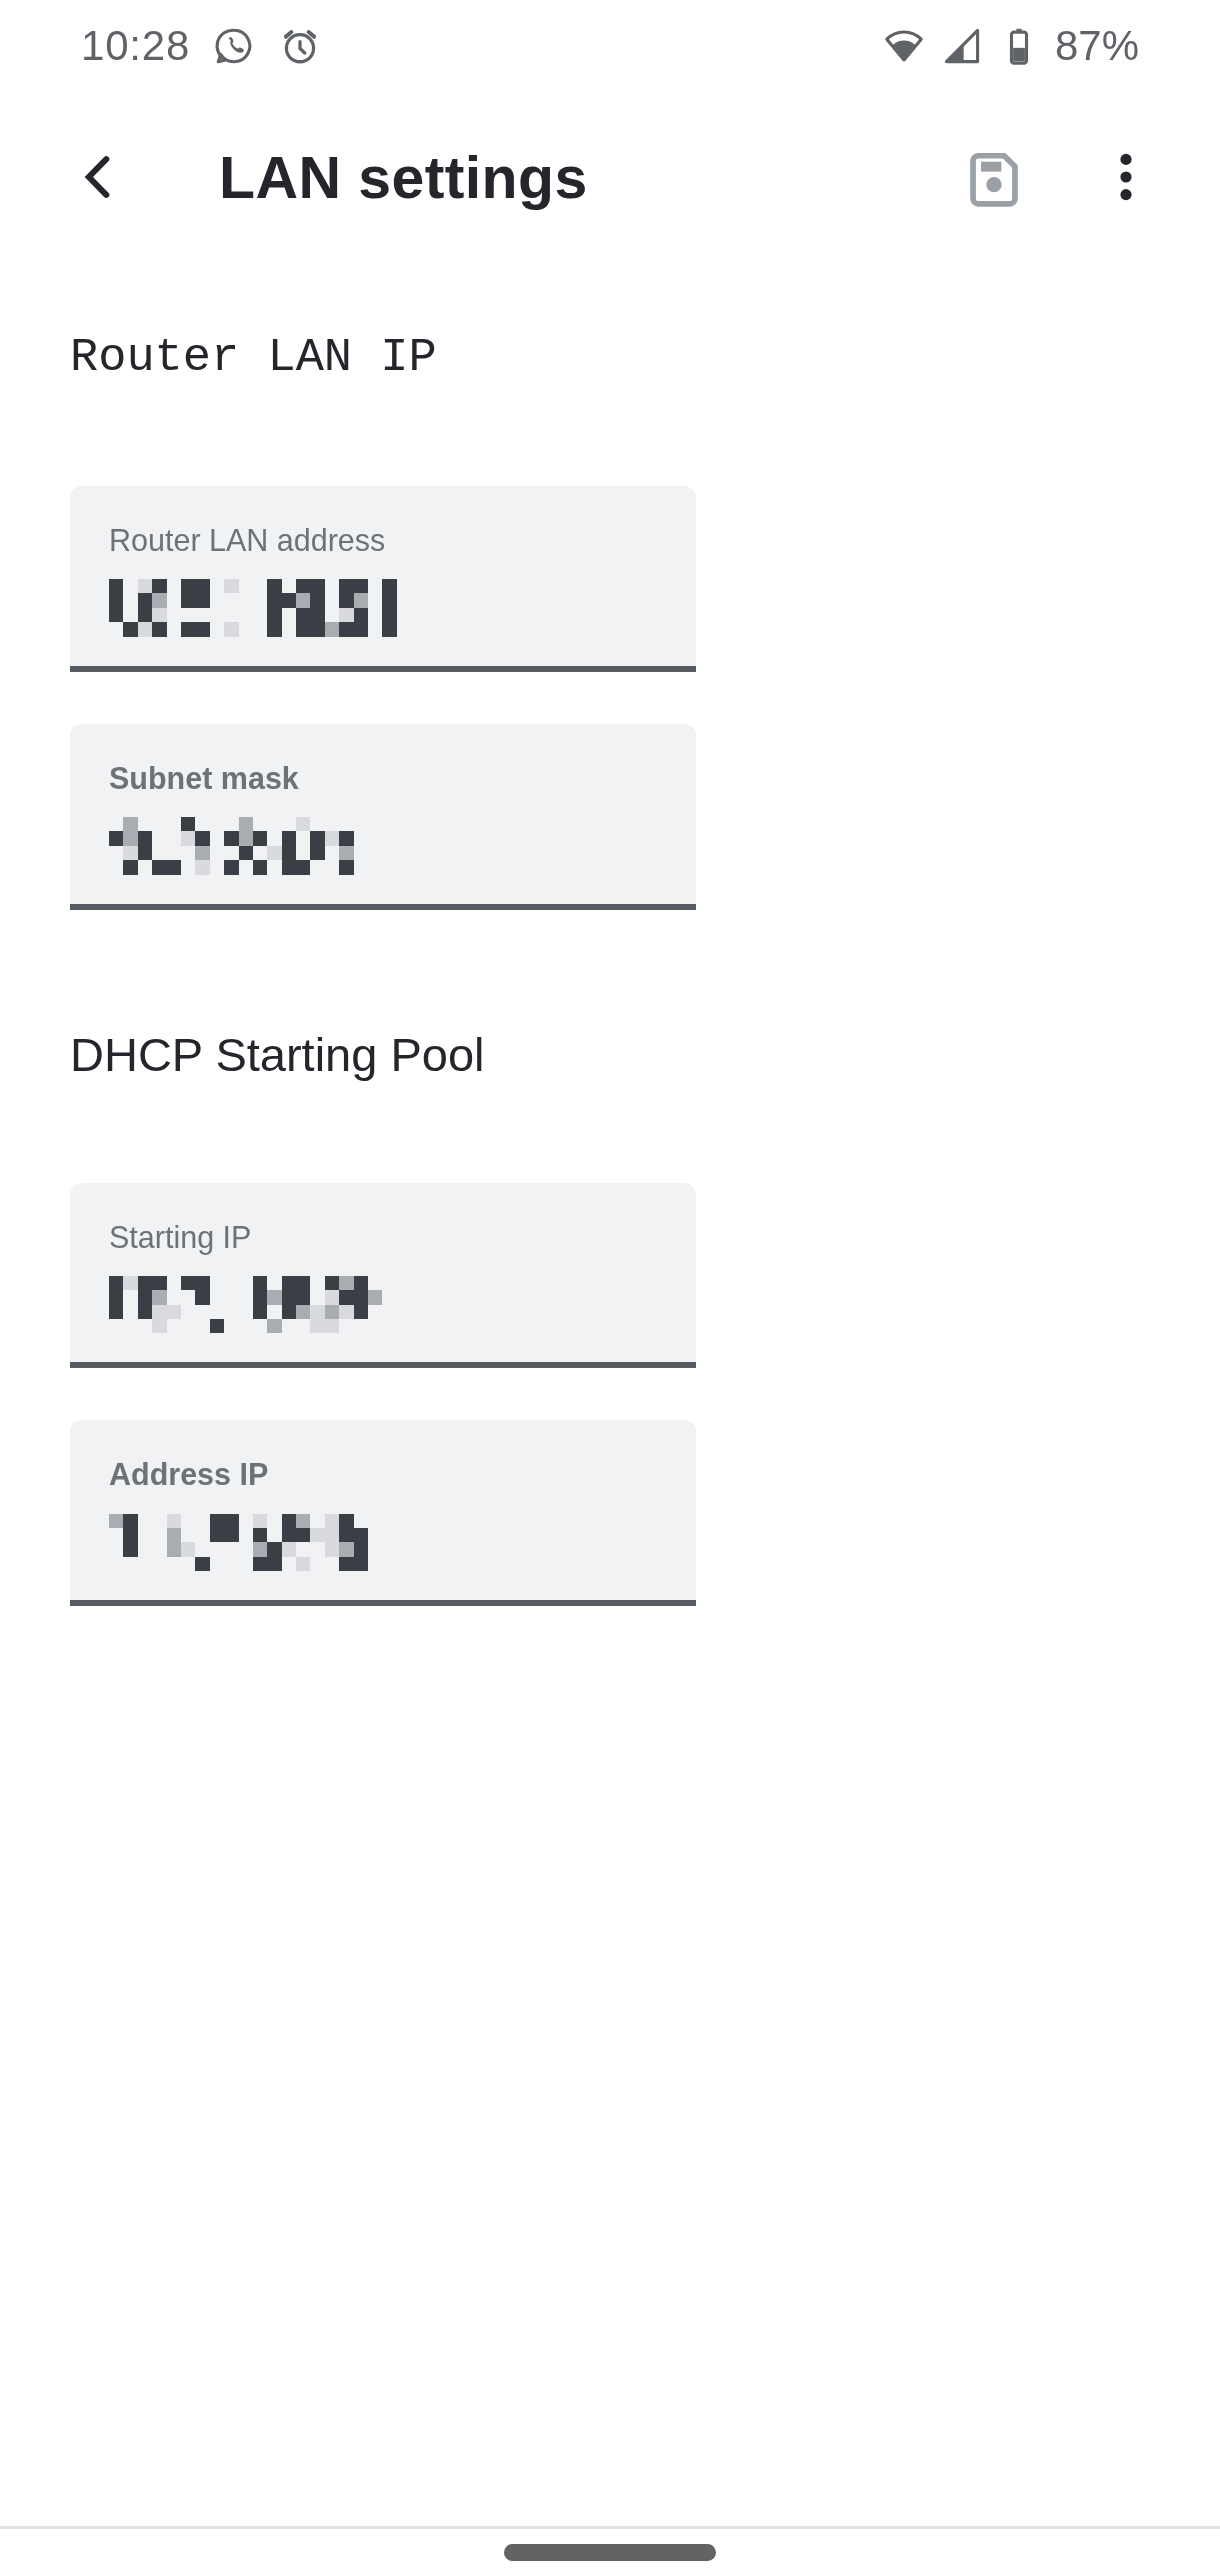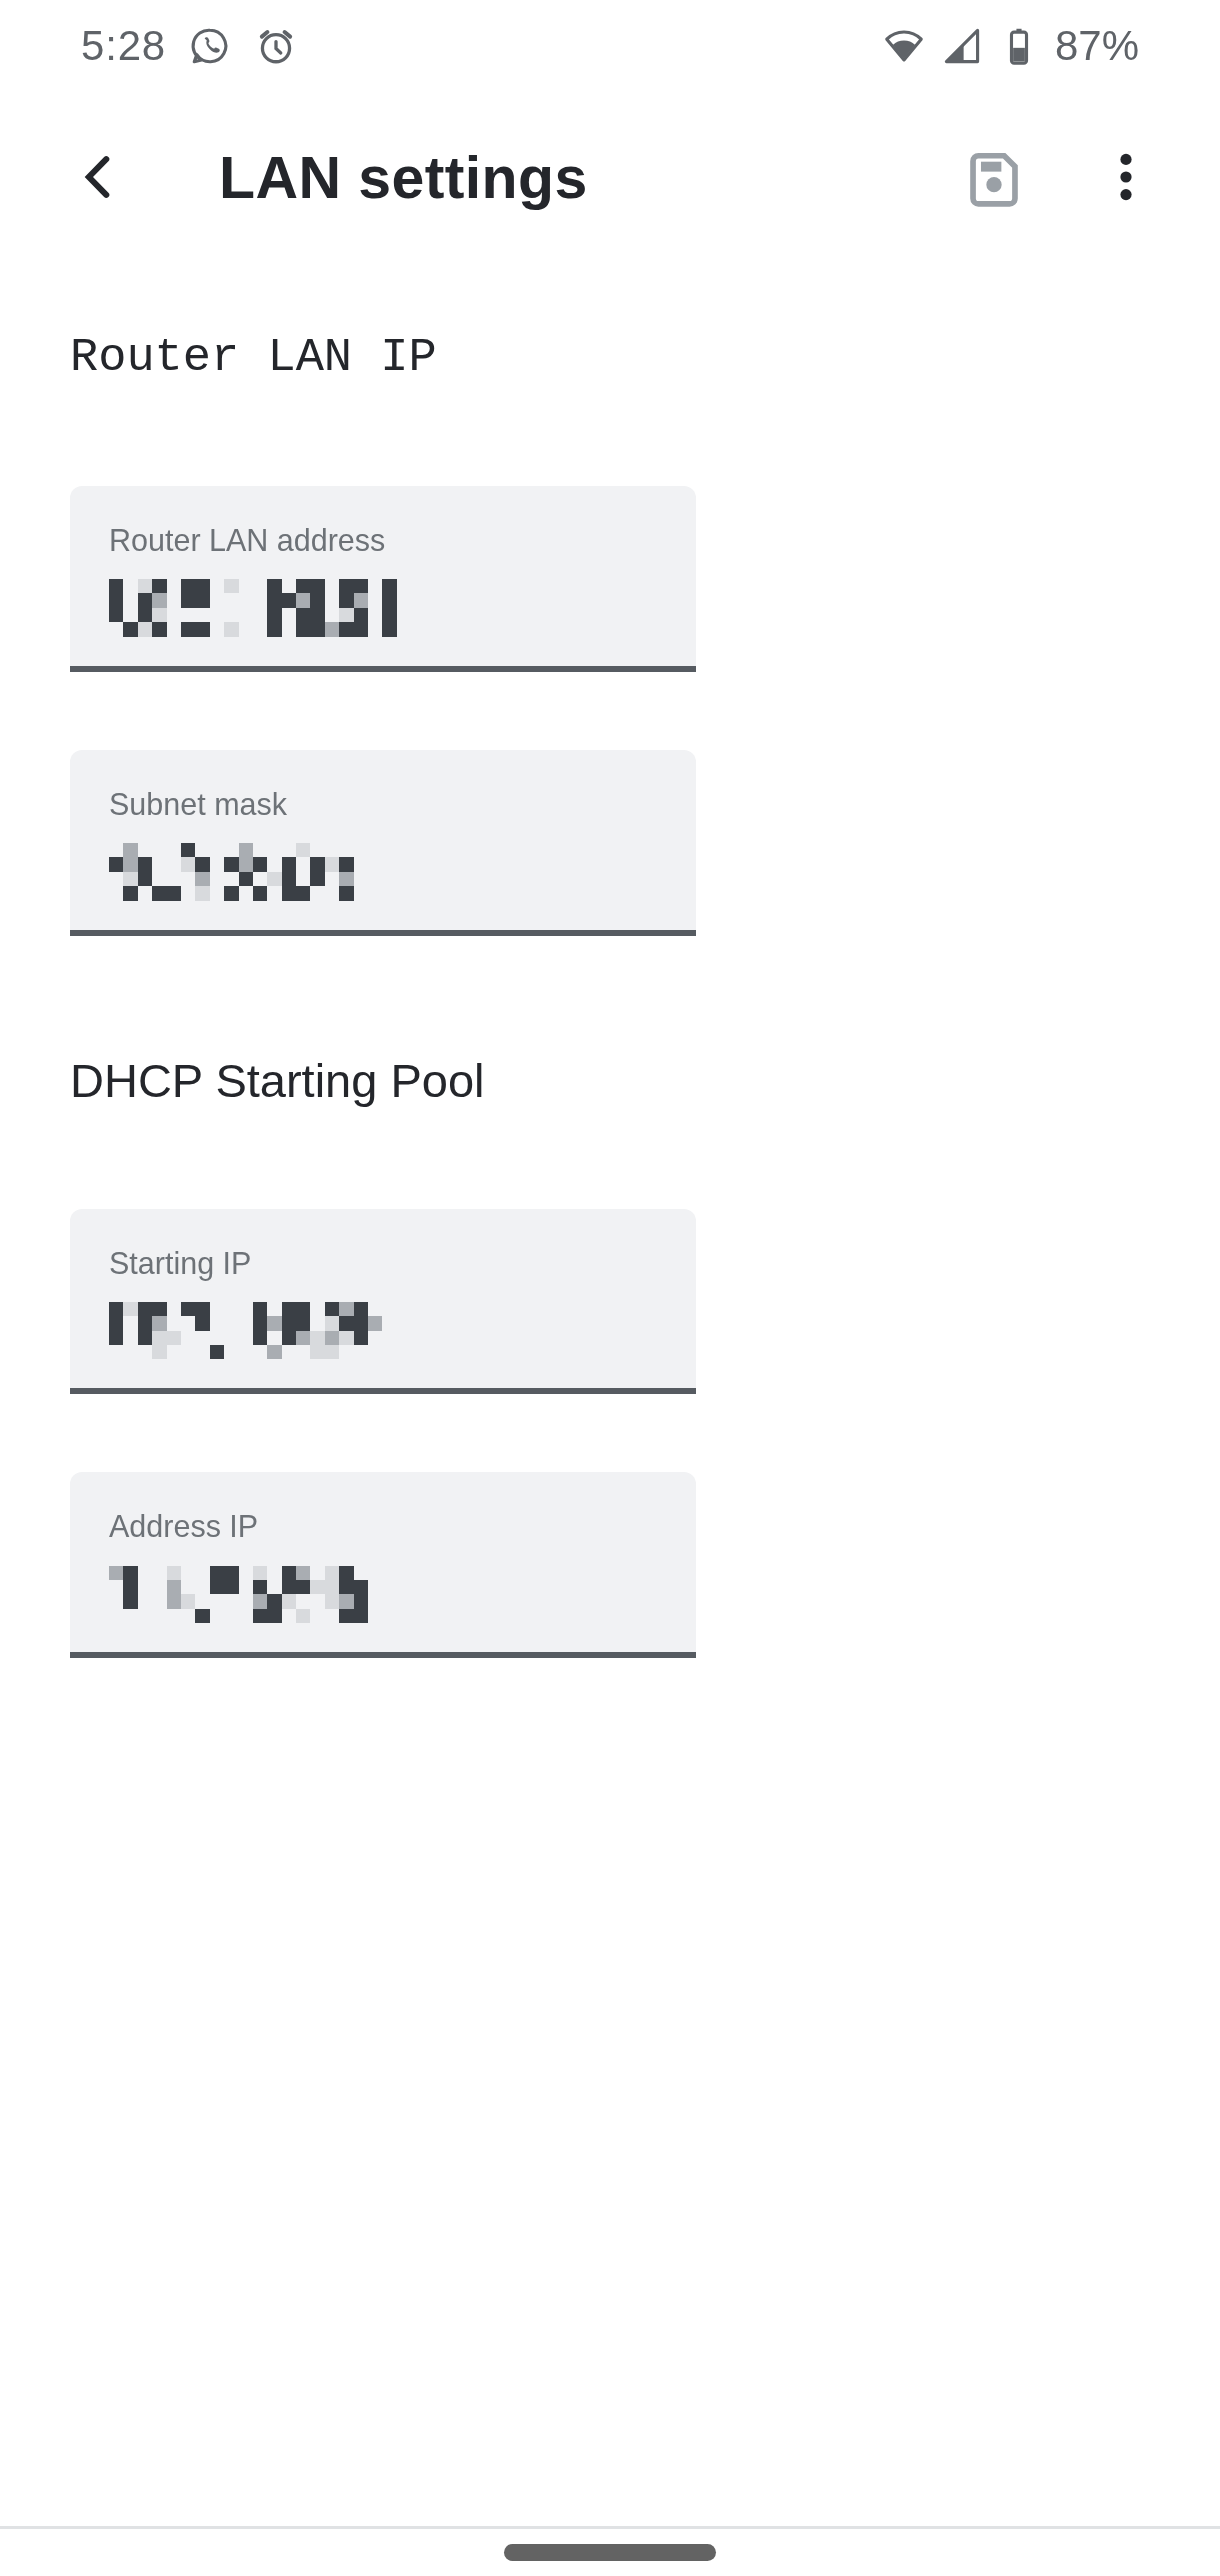"5:28" span.time { text: 5:28 -> 10:28 }
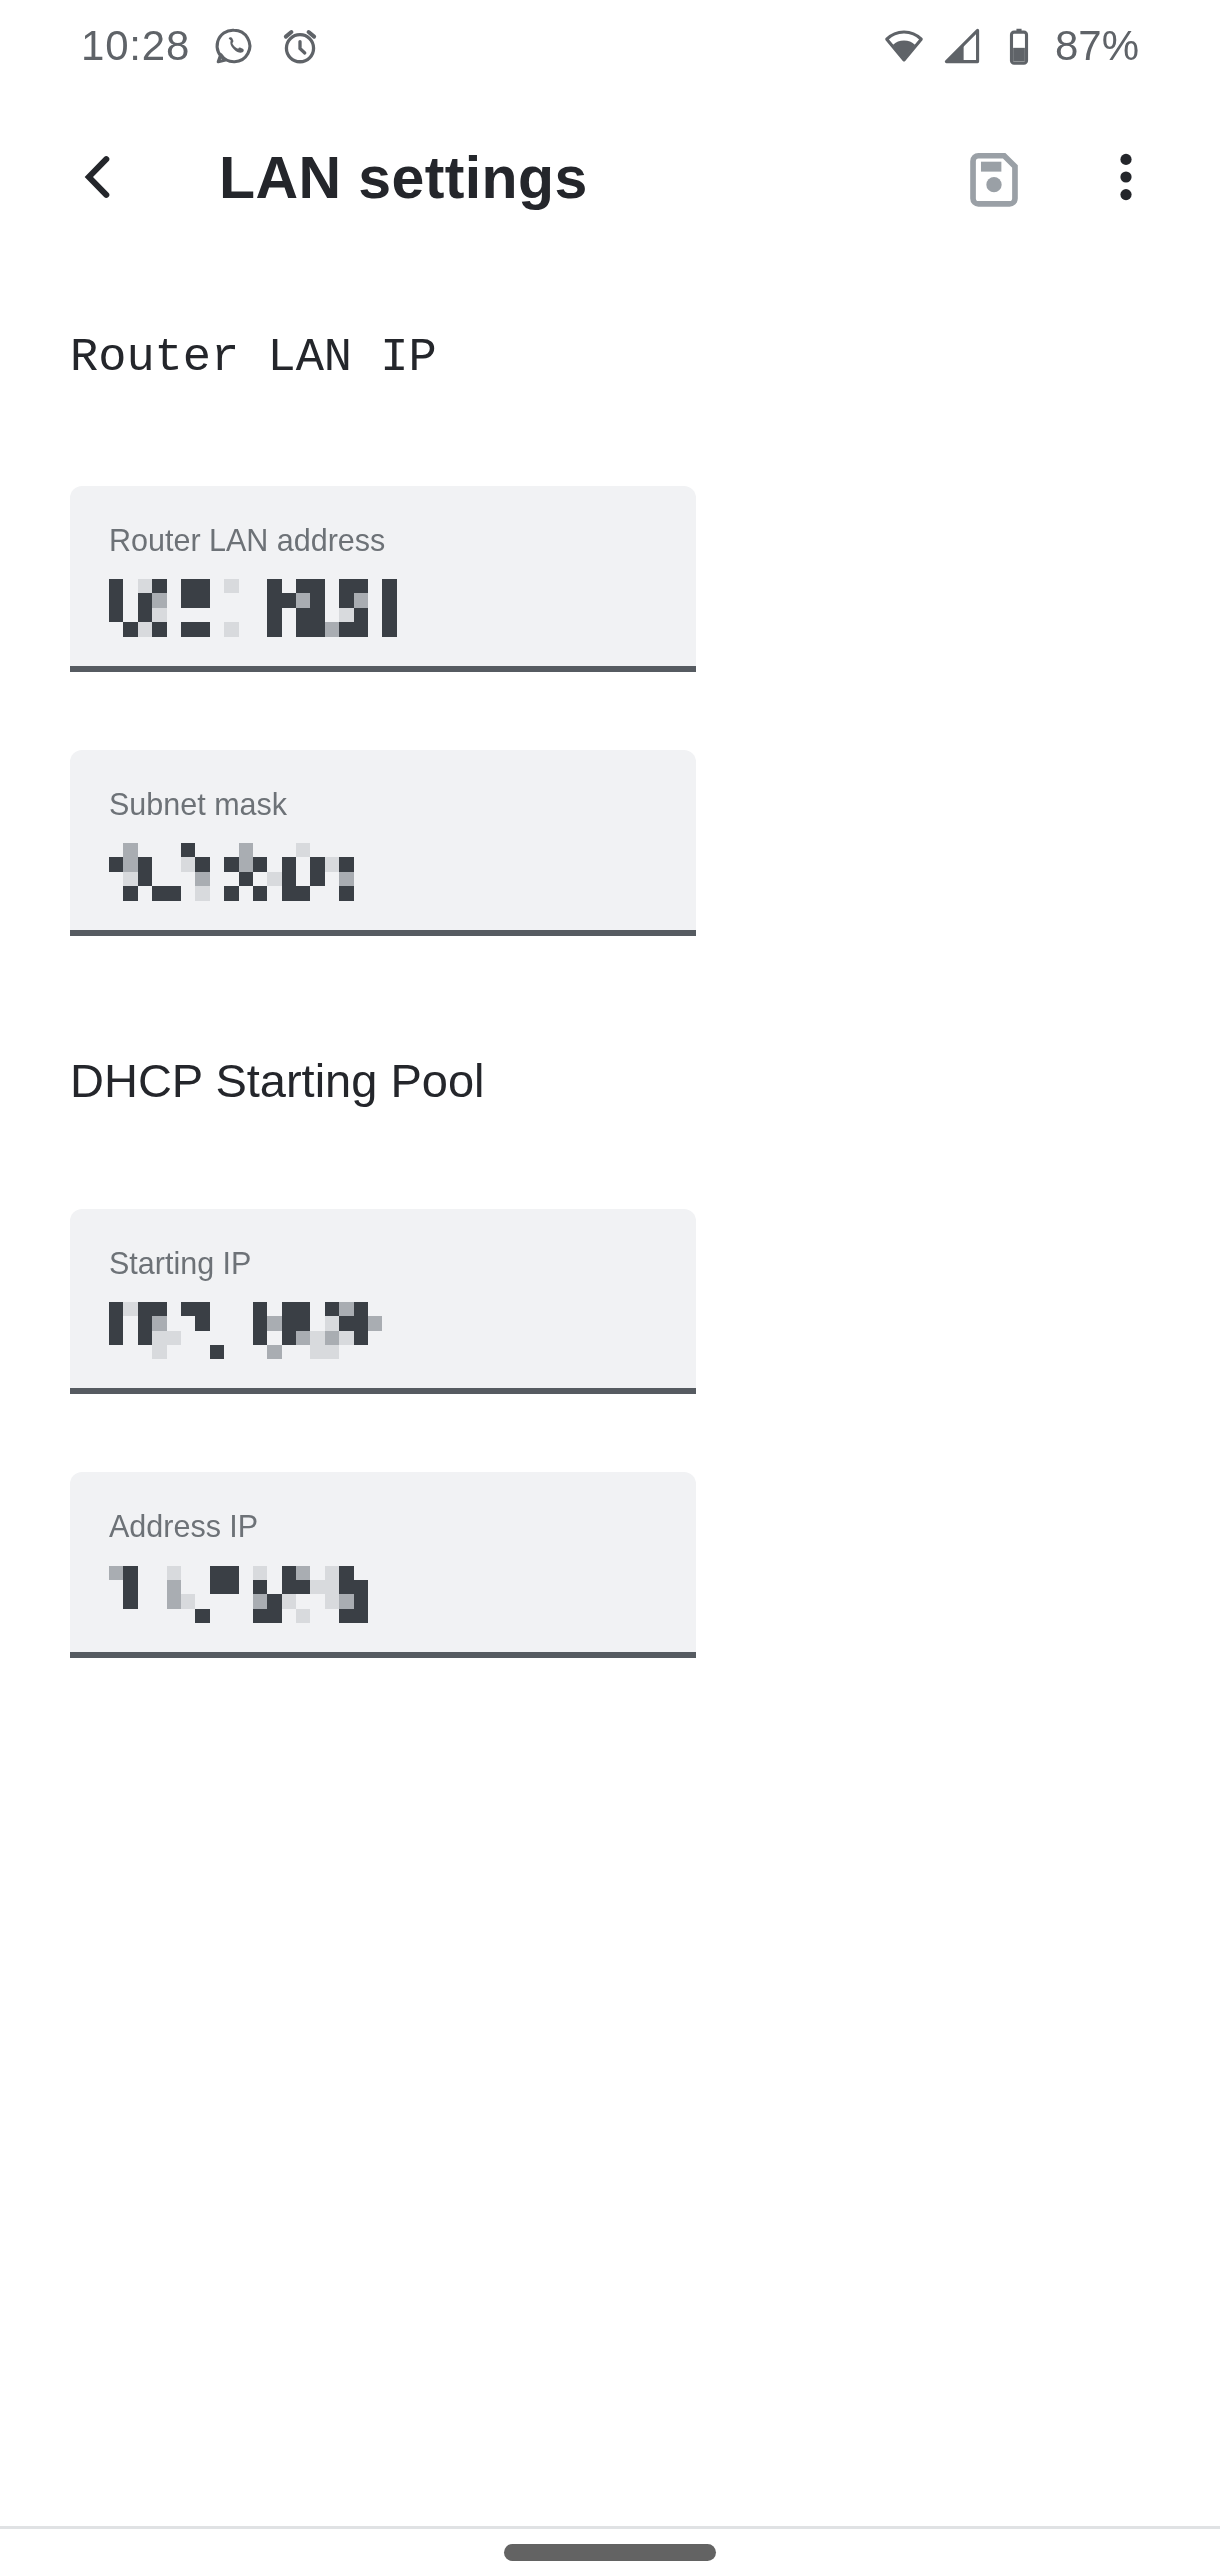"Subnet mask" .field + .field { font-weight: none -> bold; margin-top: 78px -> 52px }
